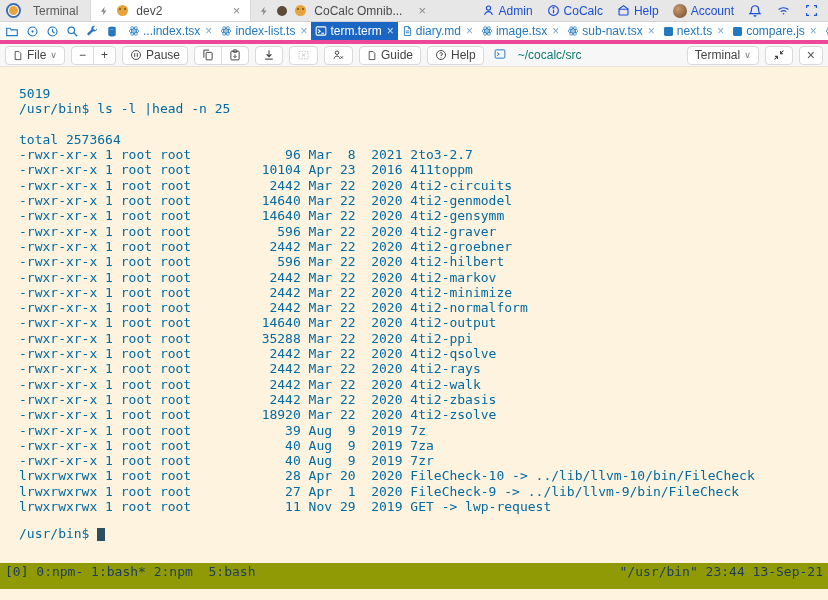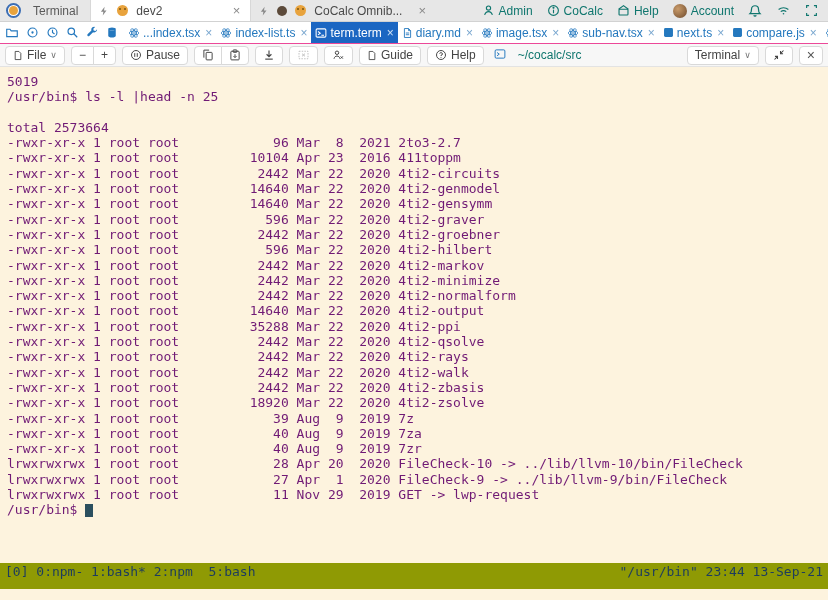"Admin" .topbar-right { color: #0f766e -> #1d4ed8 }
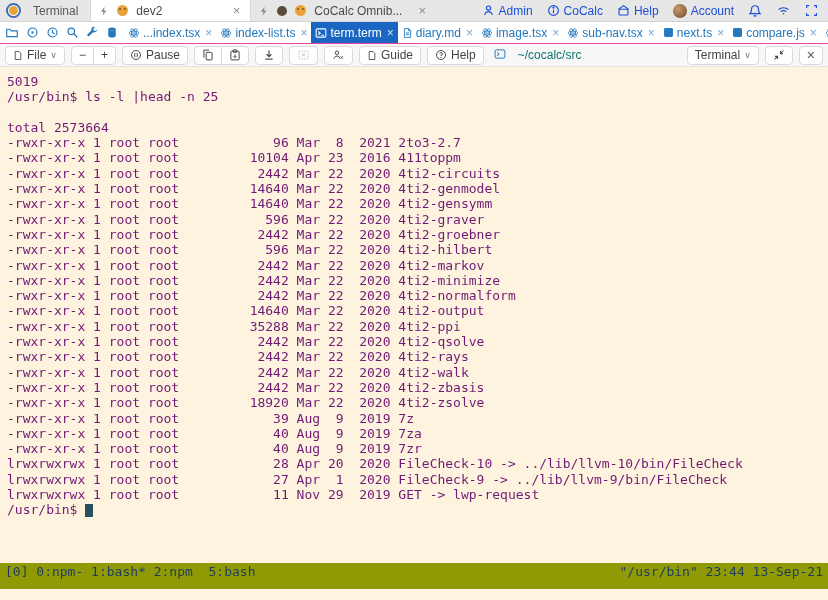"...index.tsx" .filetabs { border-bottom: 1px solid #ec4899 -> 4px solid #ec4899 }
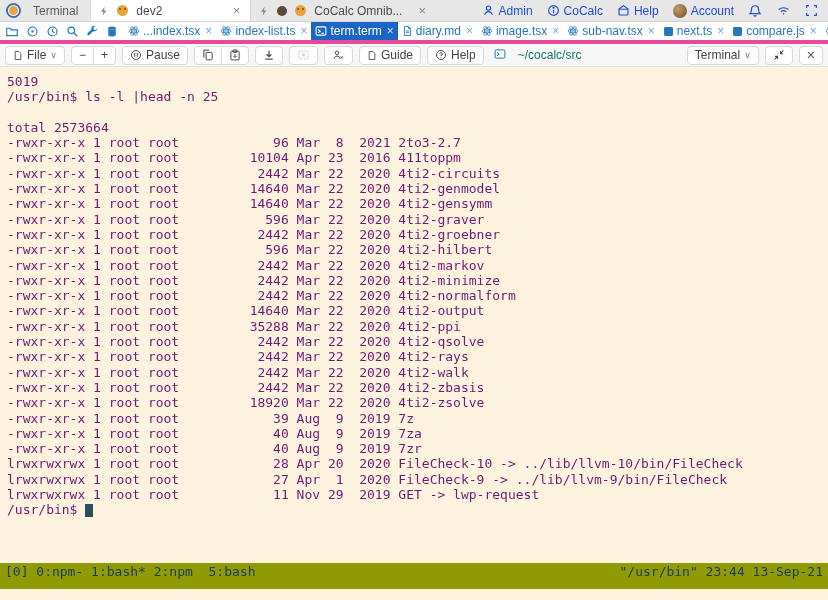"5019" .term-pre, .term-prompt { color: #701a75 -> #0369a1; margin: 0 -> 12px }
